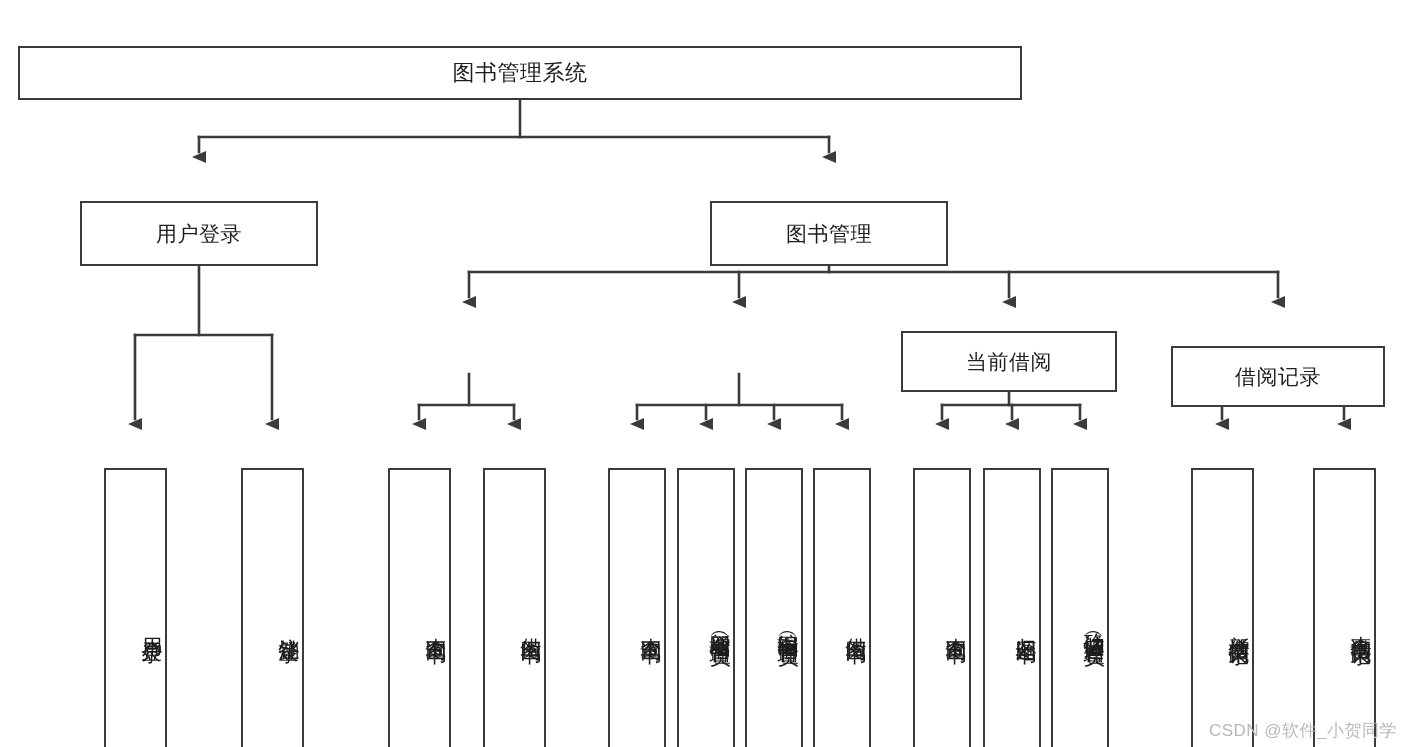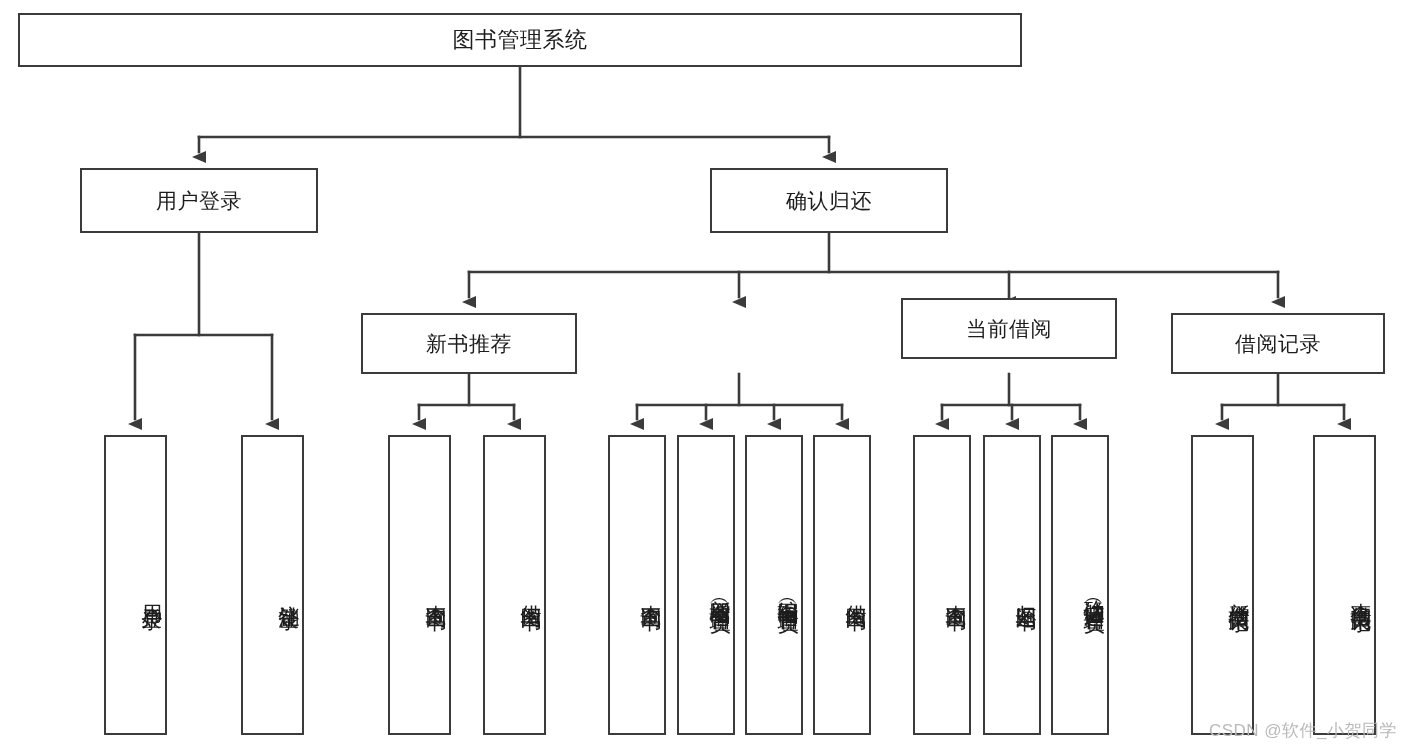"图书管理系统" .node { margin-top: none -> 33px }
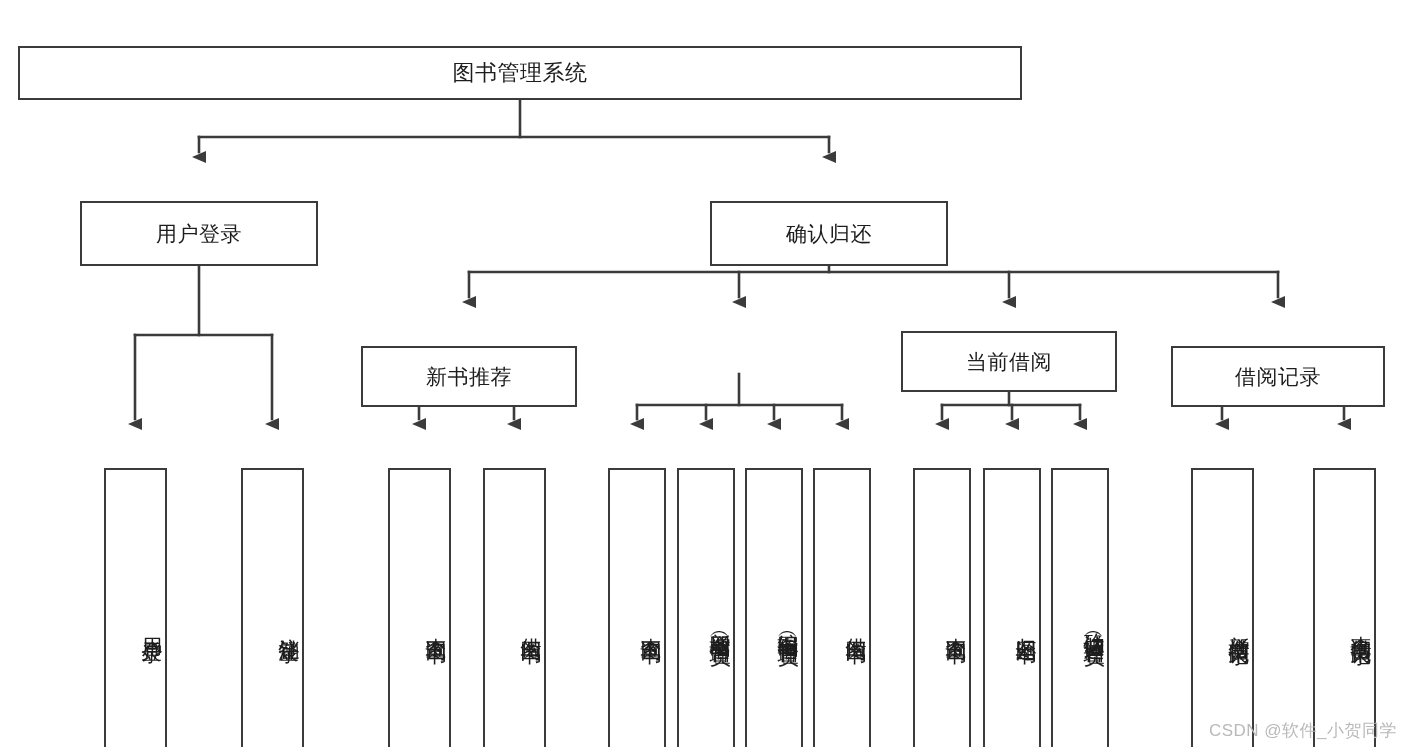"确认归还" span { text: 确认归还 -> 图书管理 }
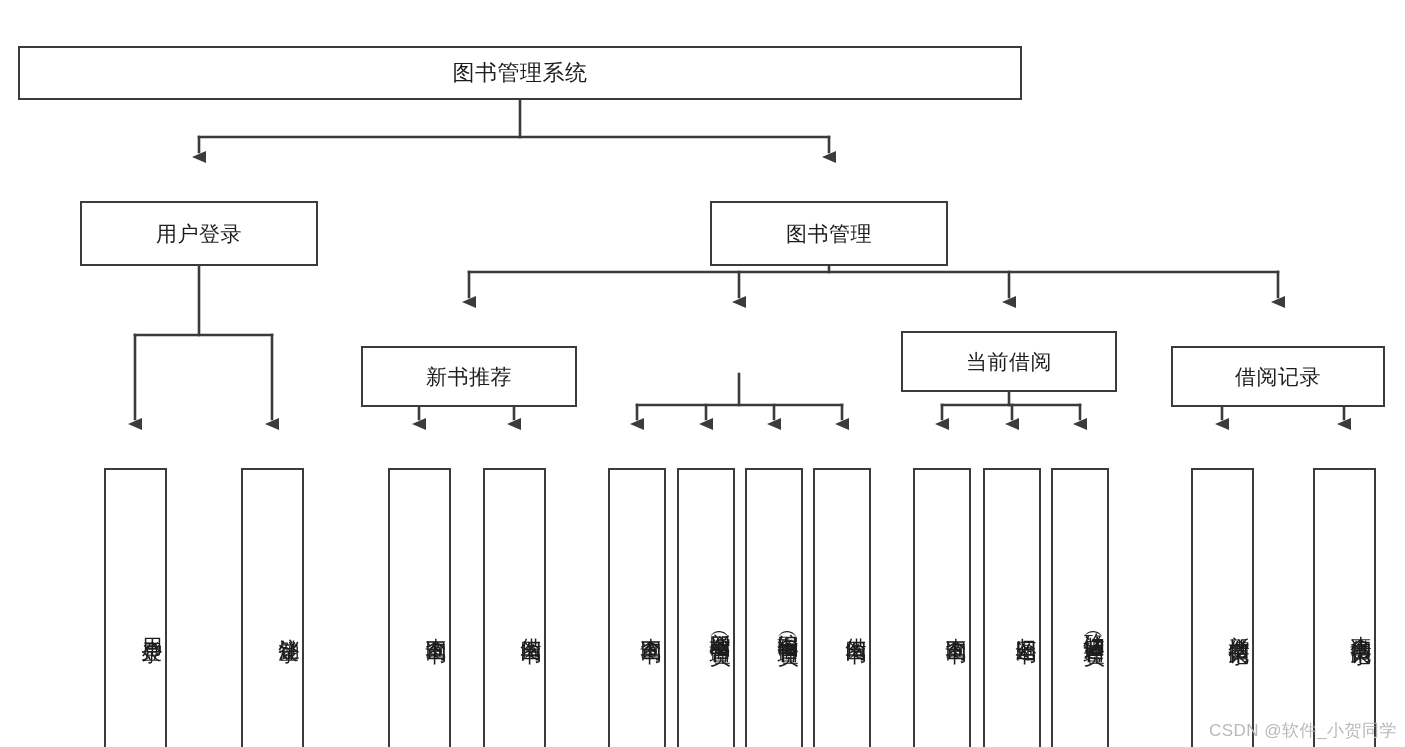"新书推荐" div.node { html: <div> <span>新书推荐</span> </div> -> none }
